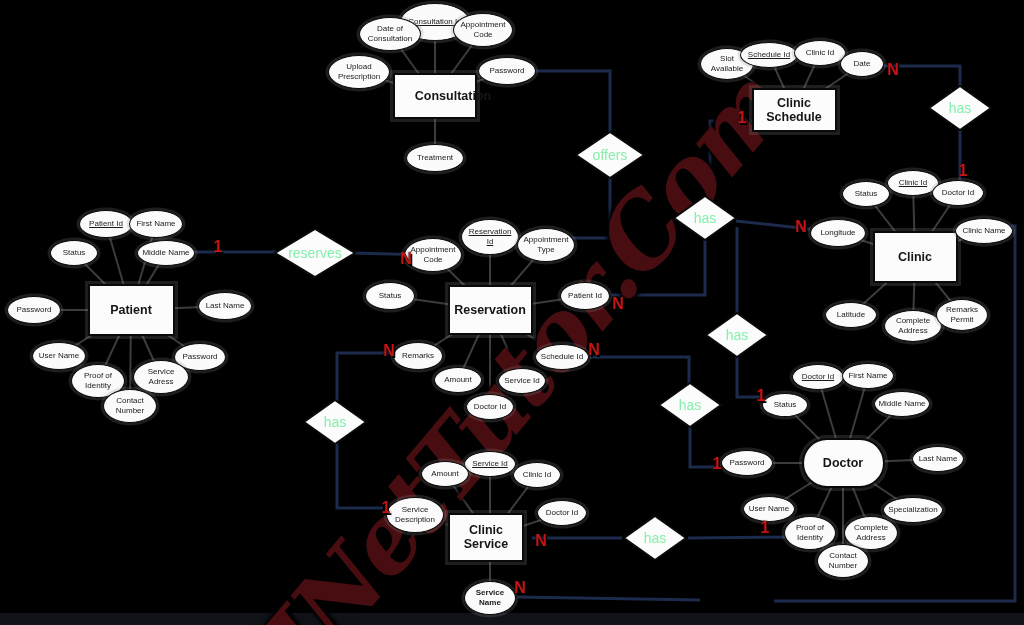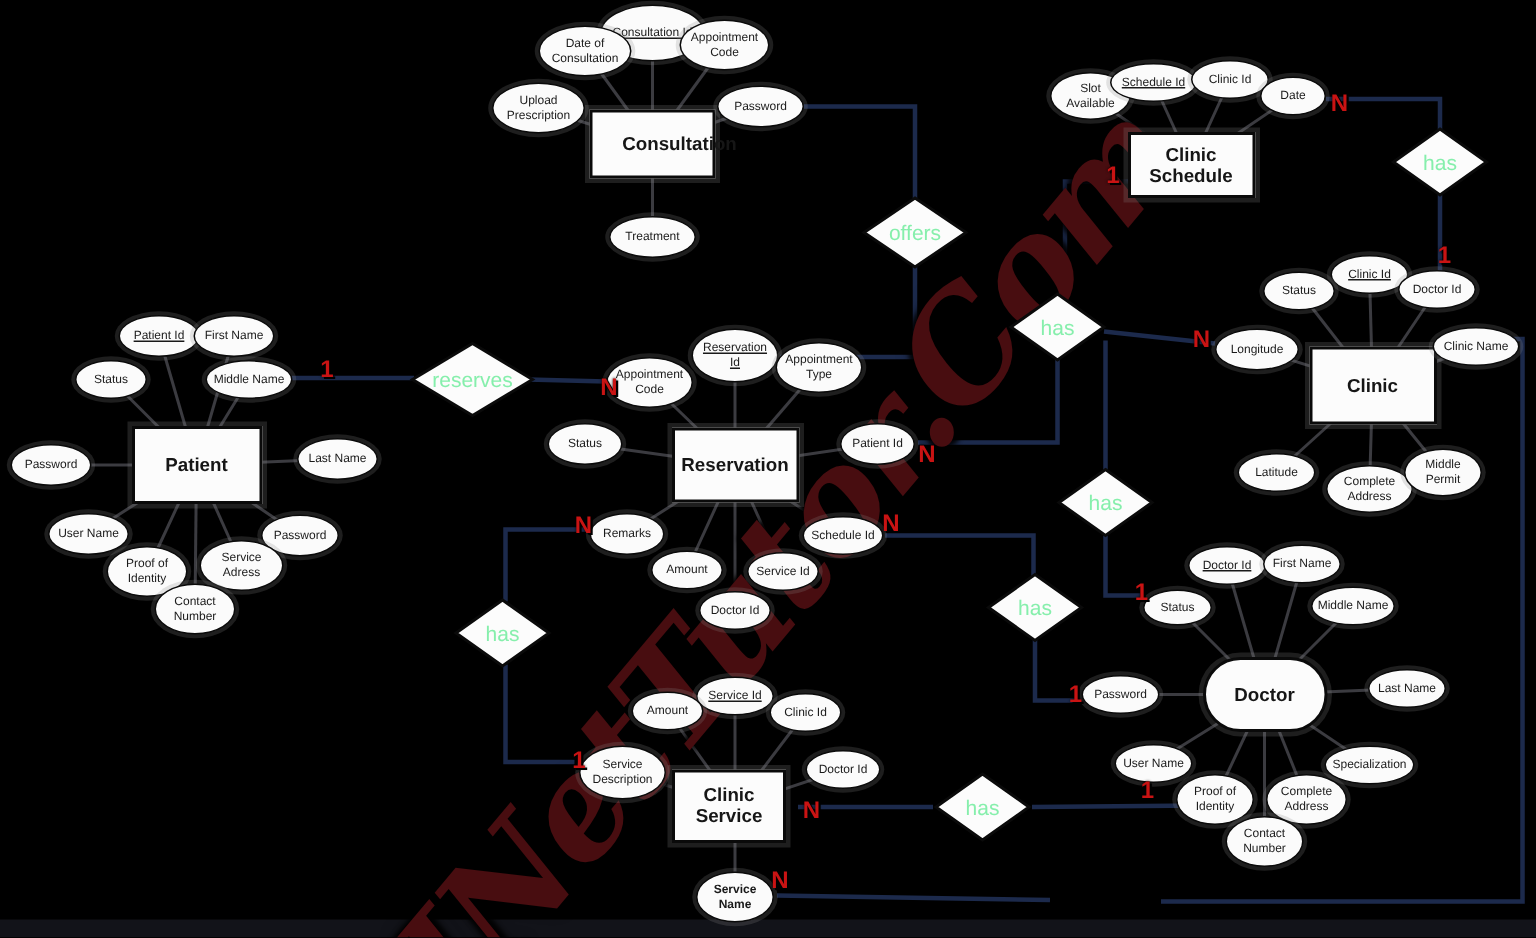"Middle Permit" div.attr { text: Middle -> Remarks }
